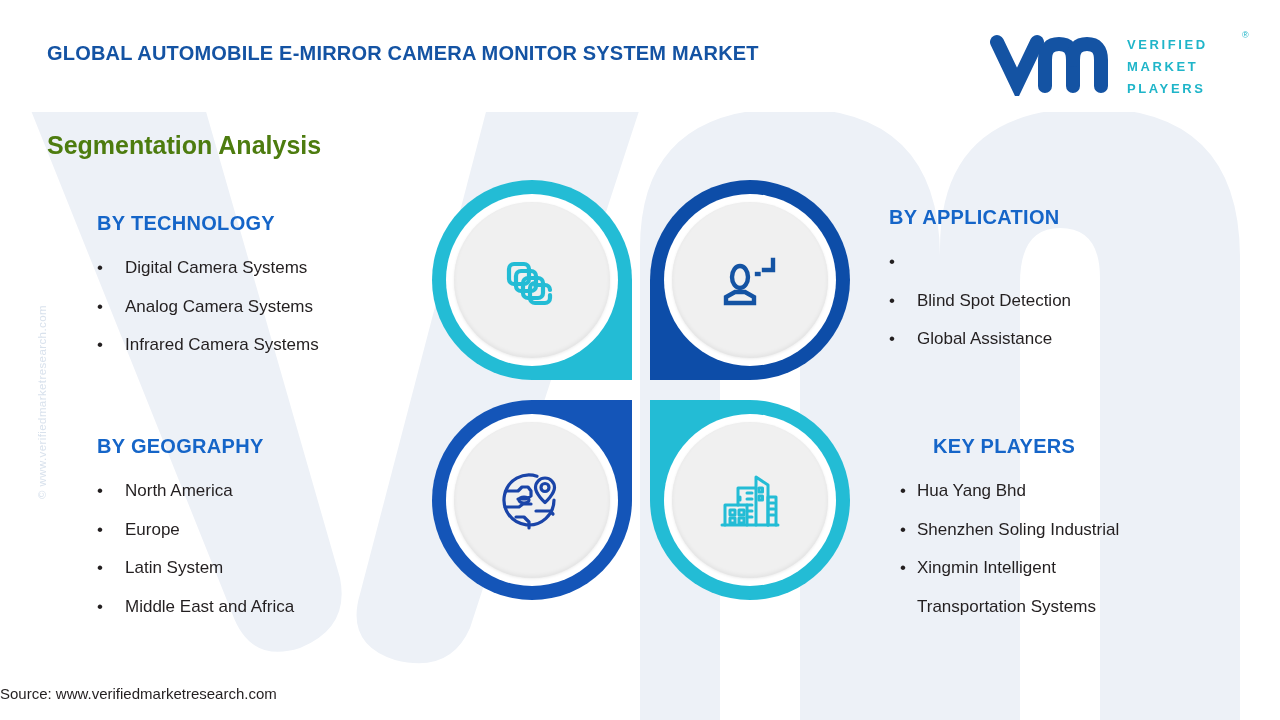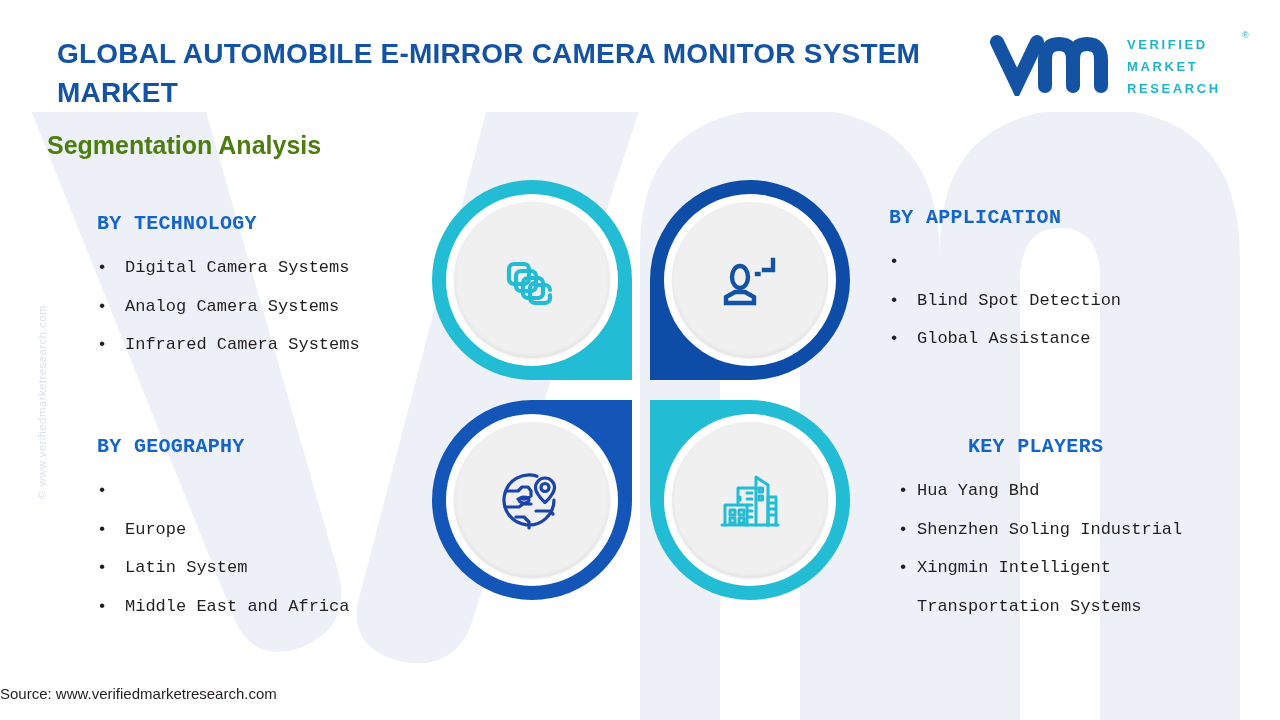"GLOBAL AUTOMOBILE E-MIRROR CAMERA" #page-title { font-size: 28px -> 20px; left: 57px -> 47px }
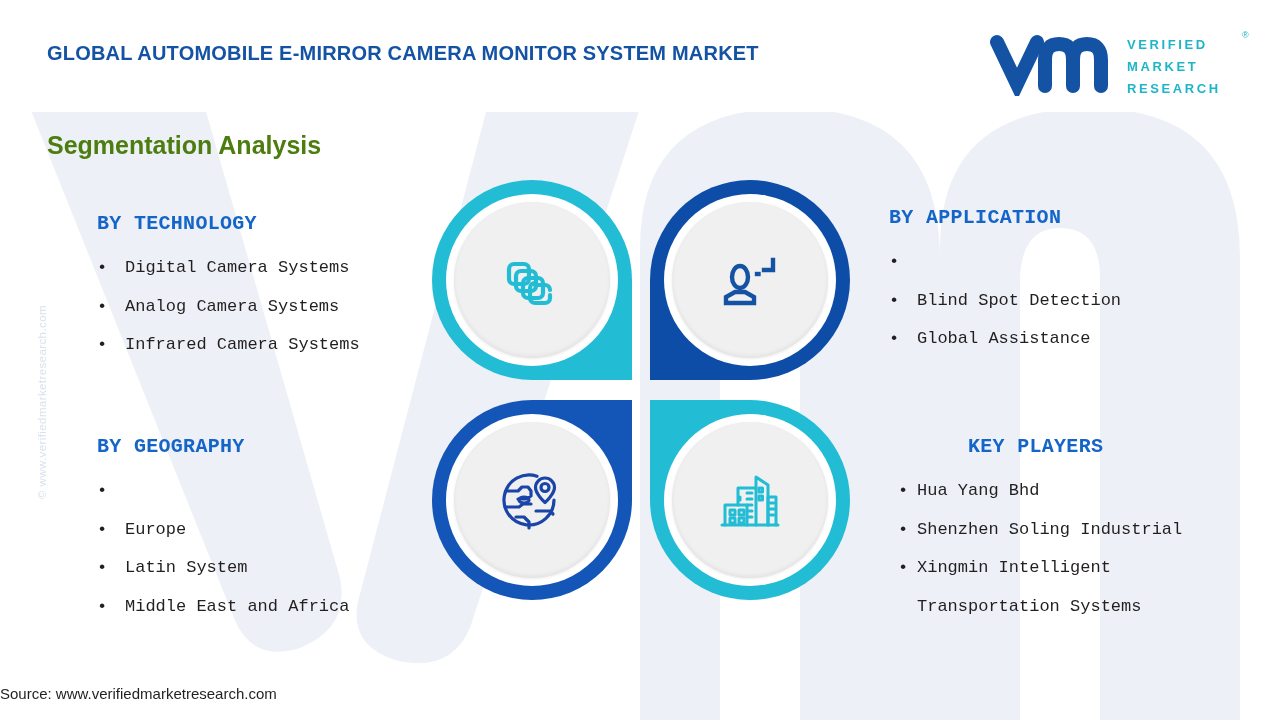"RESEARCH" div { text: RESEARCH -> PLAYERS }
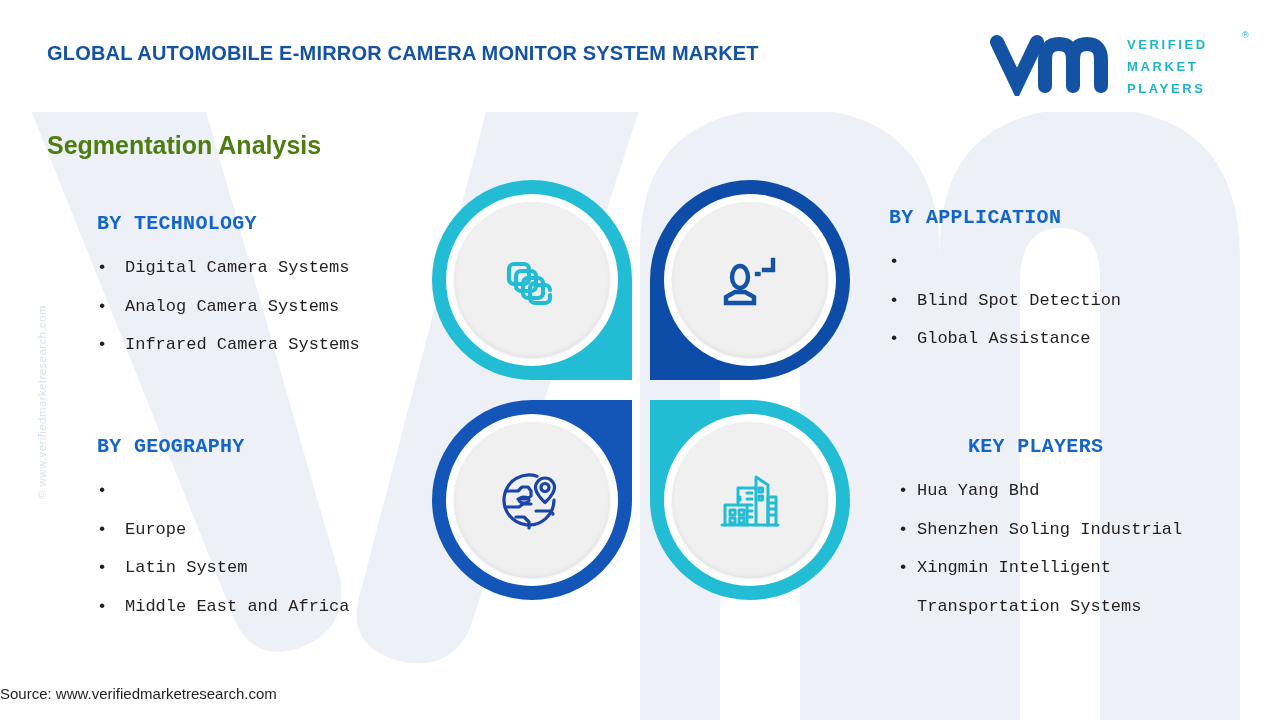"BY TECHNOLOGY" .seg-block { font-family: Liberation Mono, monospace -> none }
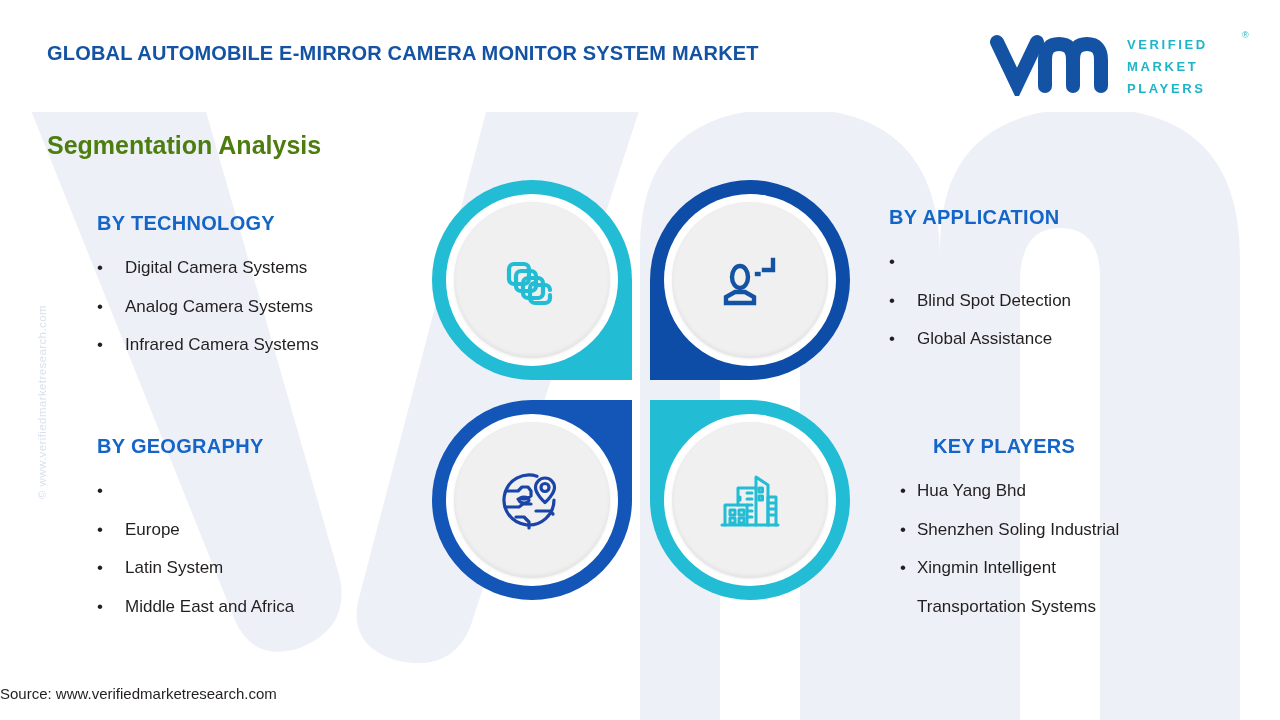"North America" span { html: none -> <span>North America</span> }
